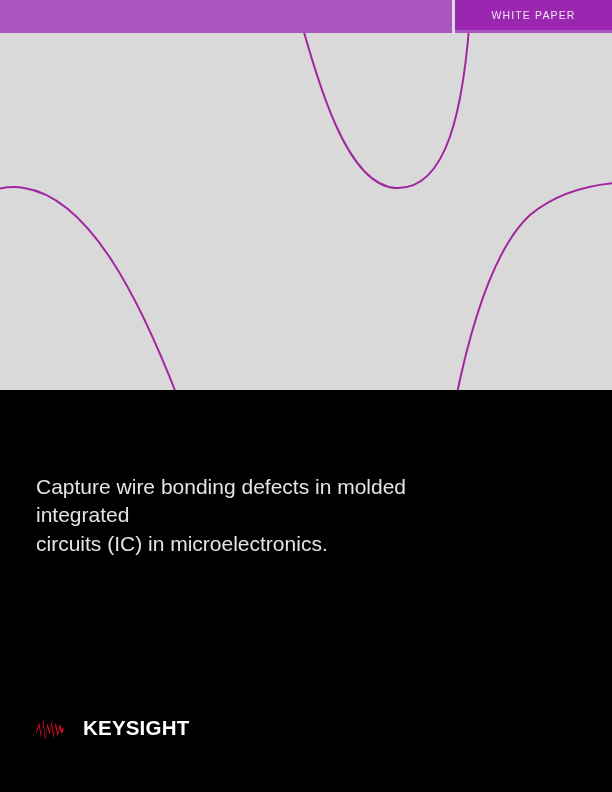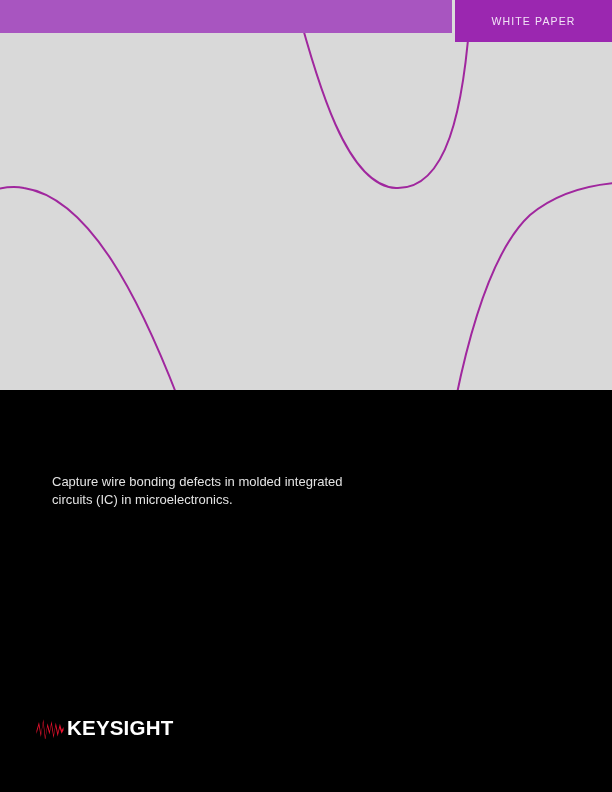"WHITE PAPER" .banner-right { height: 42px -> 30px }
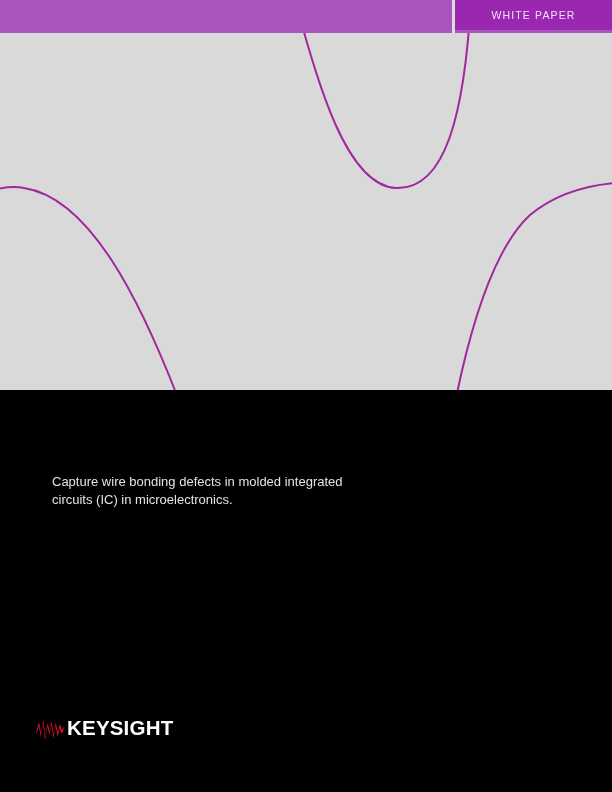"Capture wire bonding defects in" .doc-subtitle { font-size: 13px -> 21px; margin: 8px 0 0 16px -> 8px 0 0 0 }
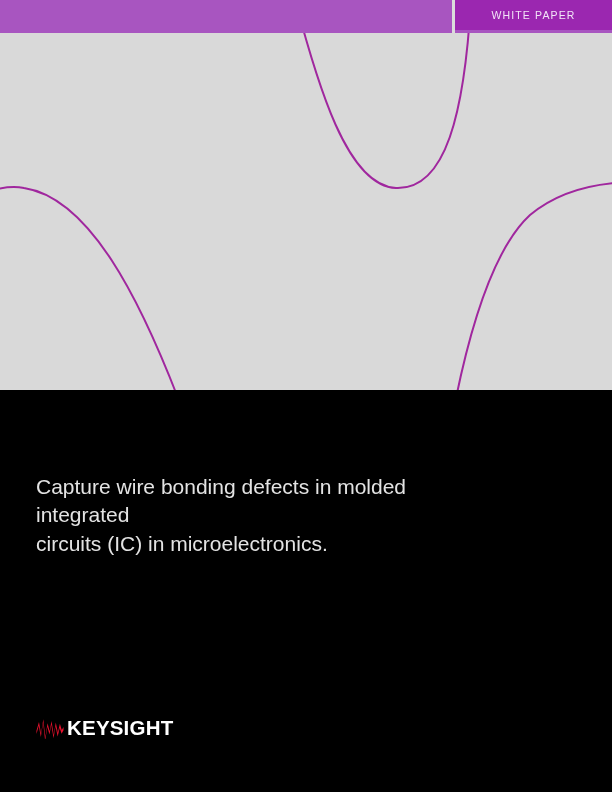"KEYSIGHT" .logo { gap: 3px -> 19px }
